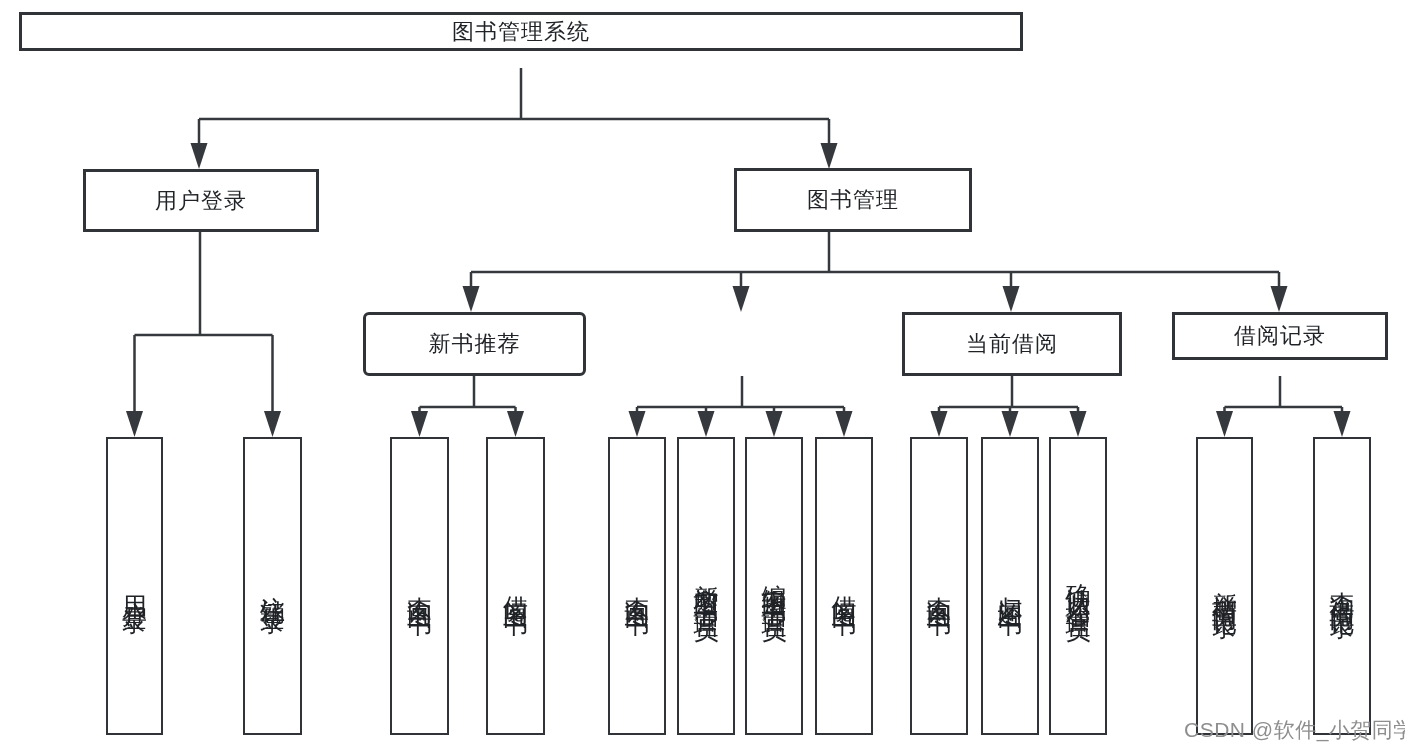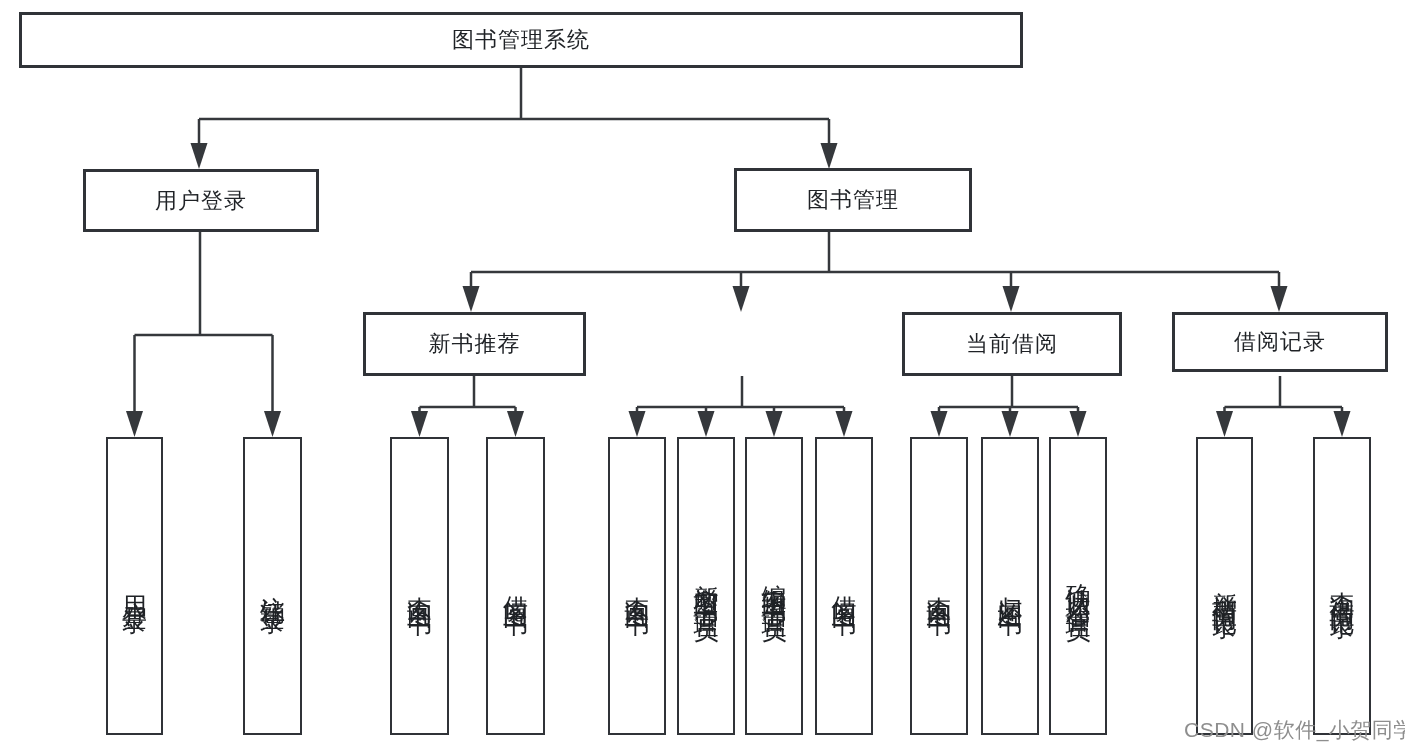"图书管理系统" div.node { height: 56px -> 39px }
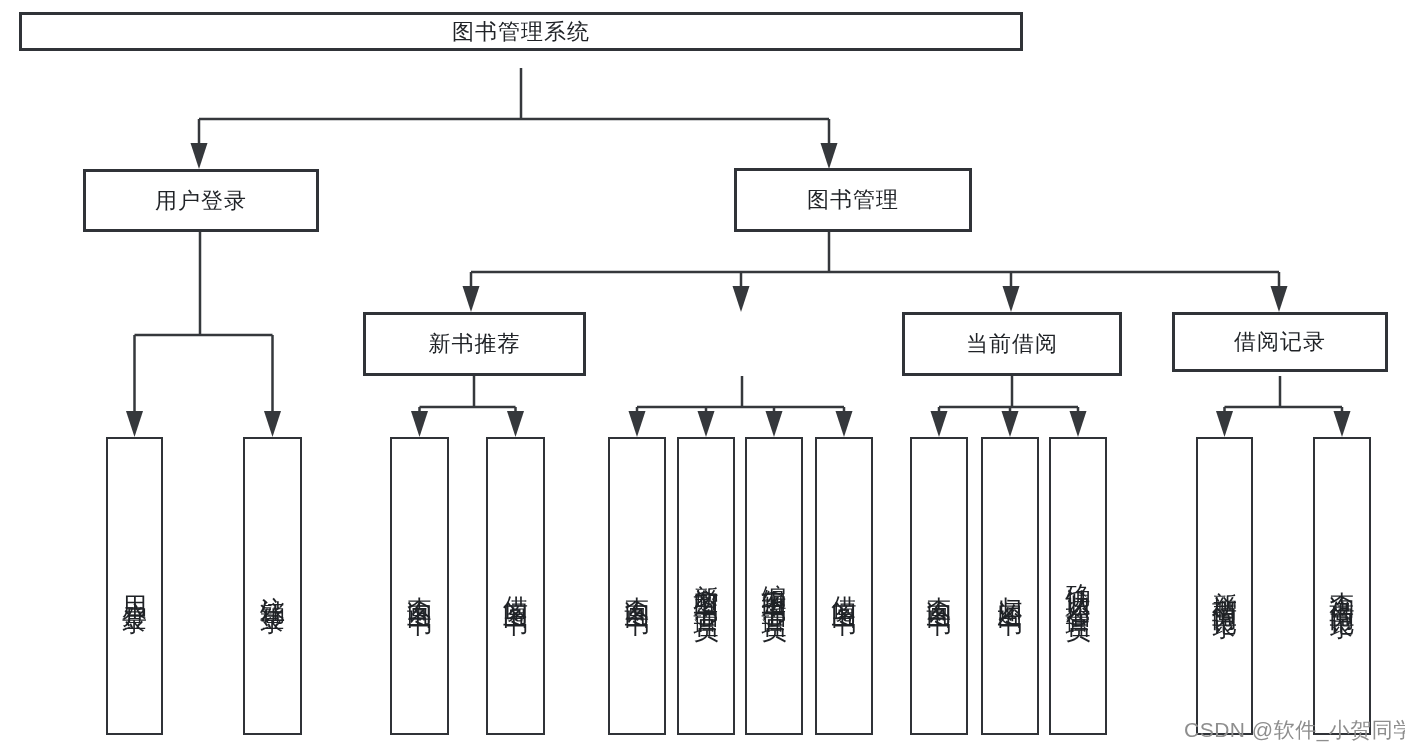"新书推荐" div.node { border-radius: none -> 6px }
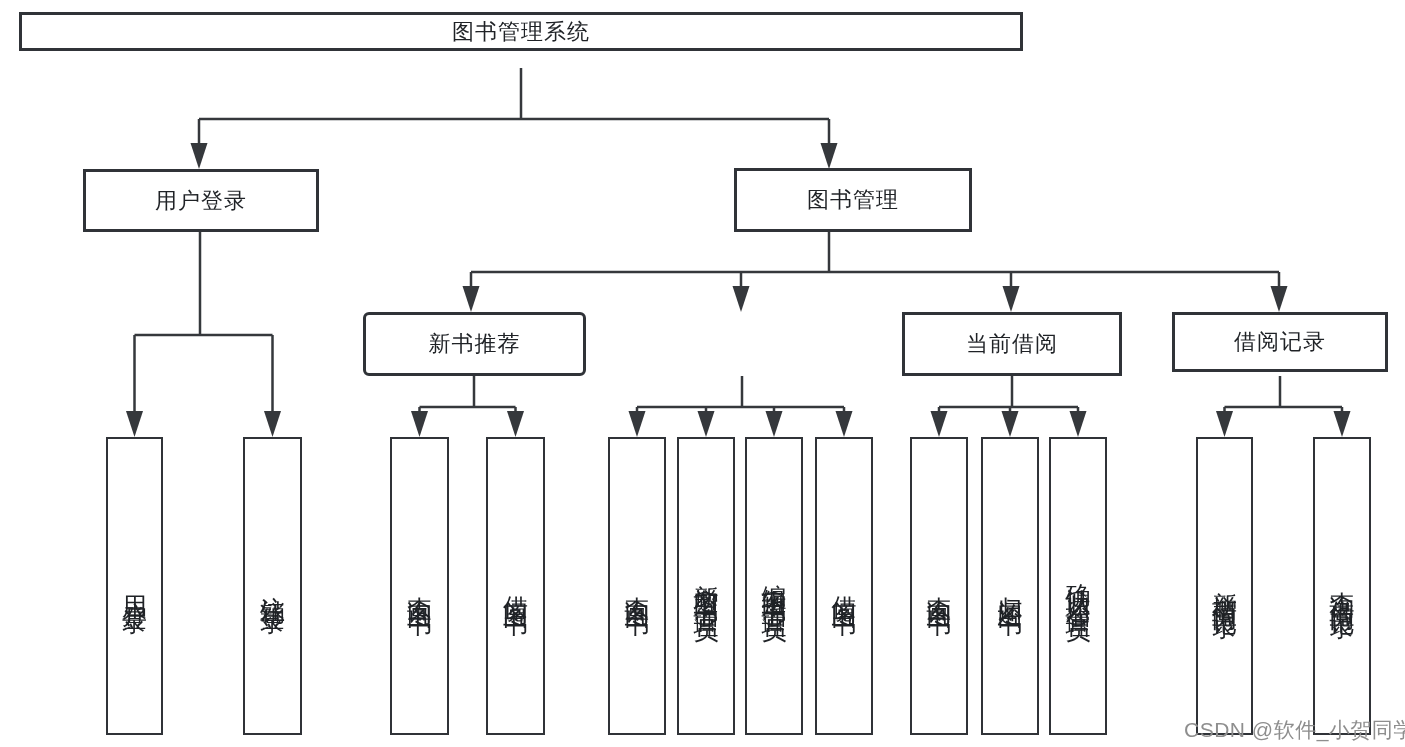"借阅记录" div.node { height: 60px -> 48px }
